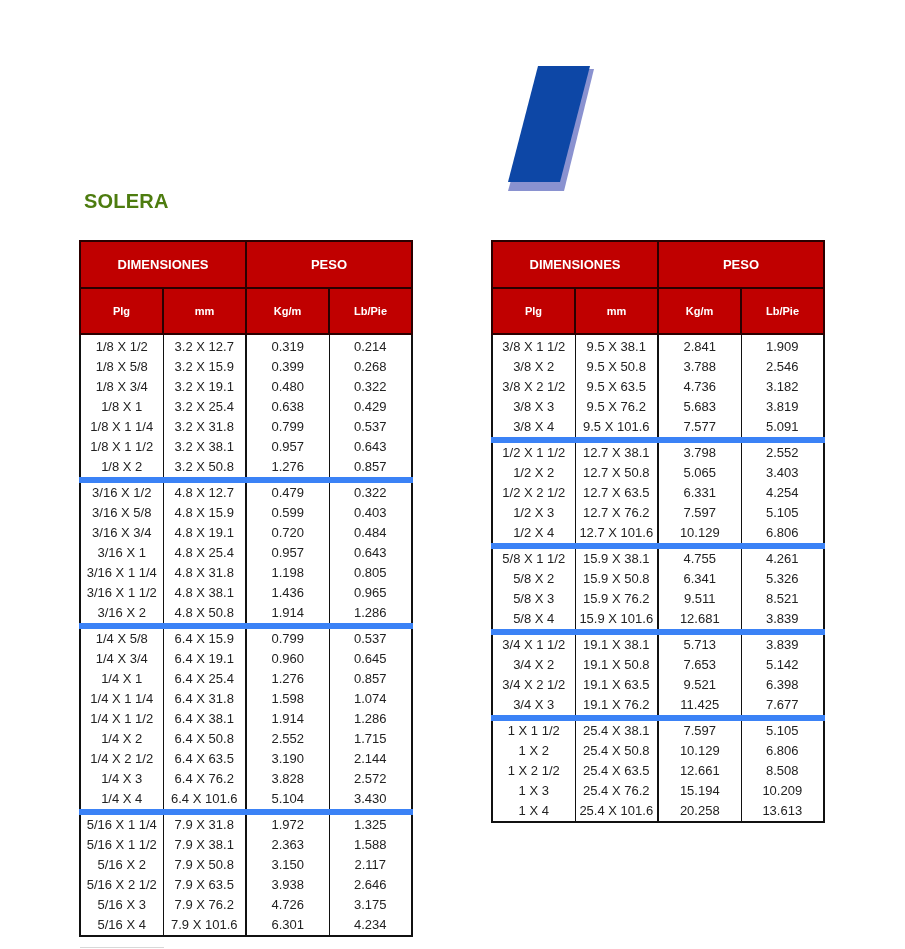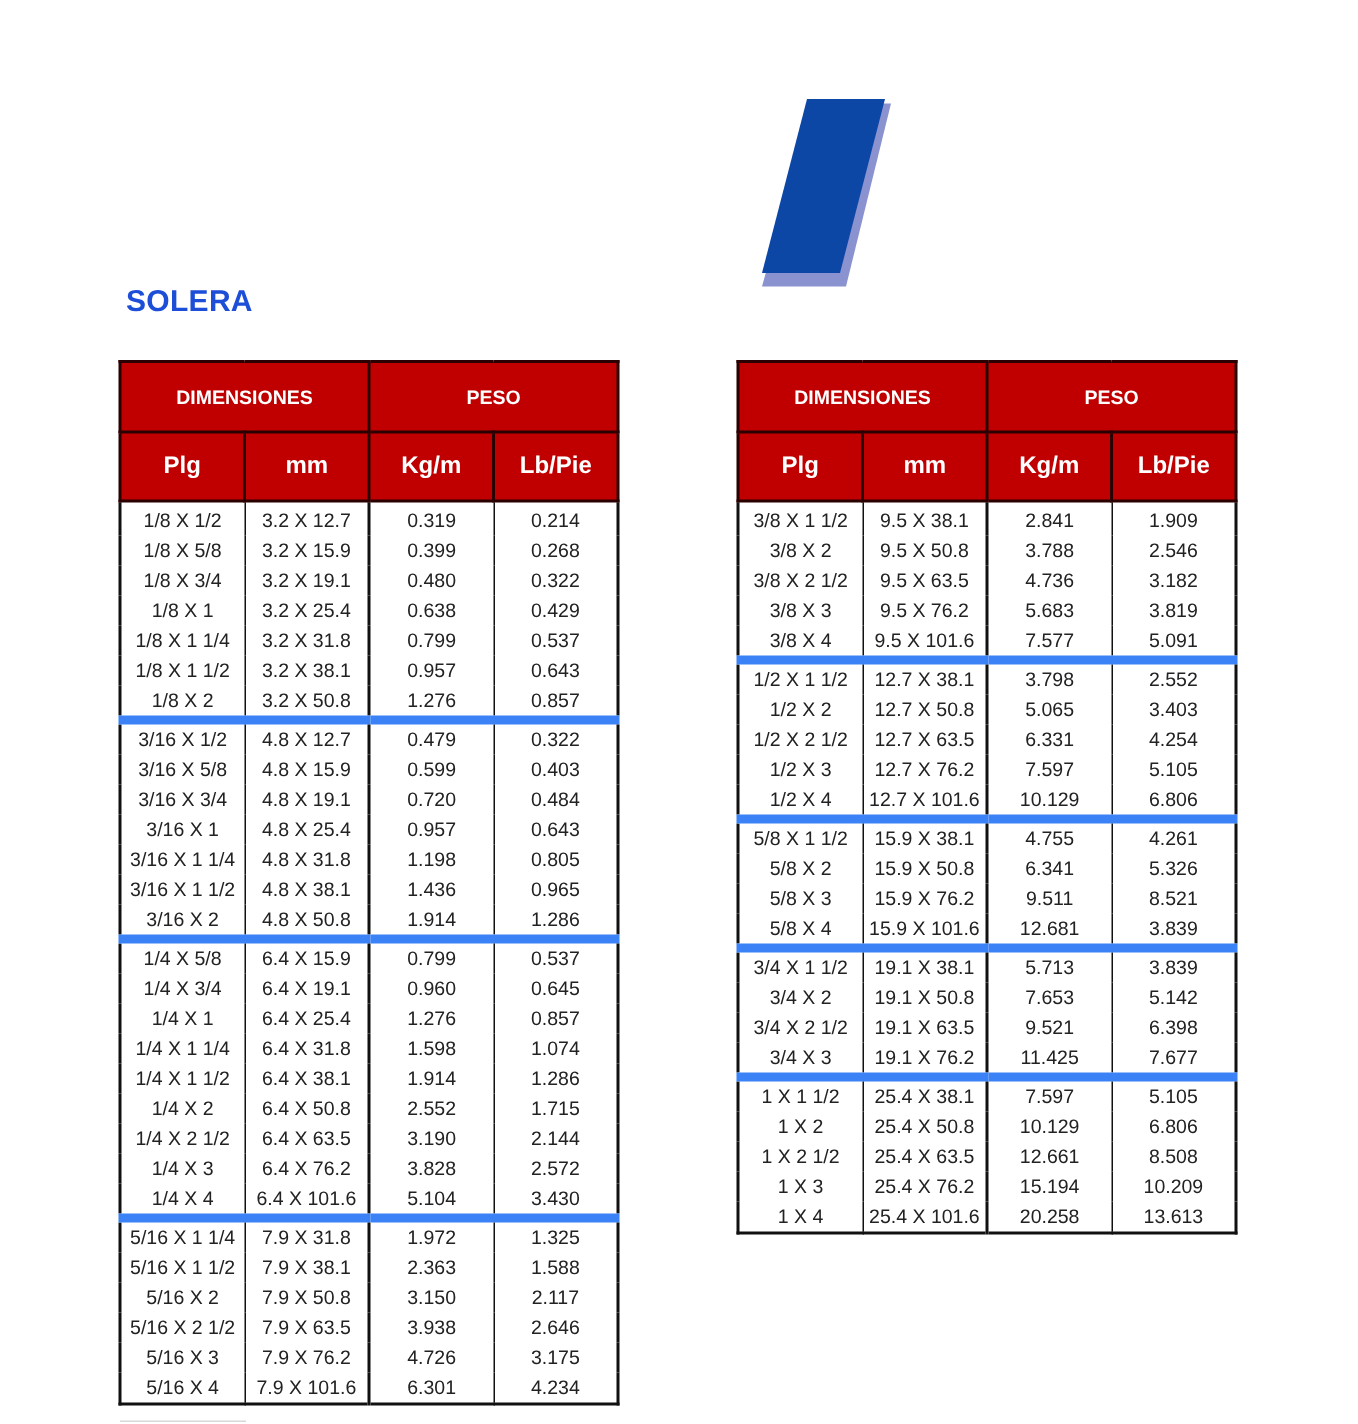"SOLERA" .title { color: #1d4ed8 -> #4d7c0f }
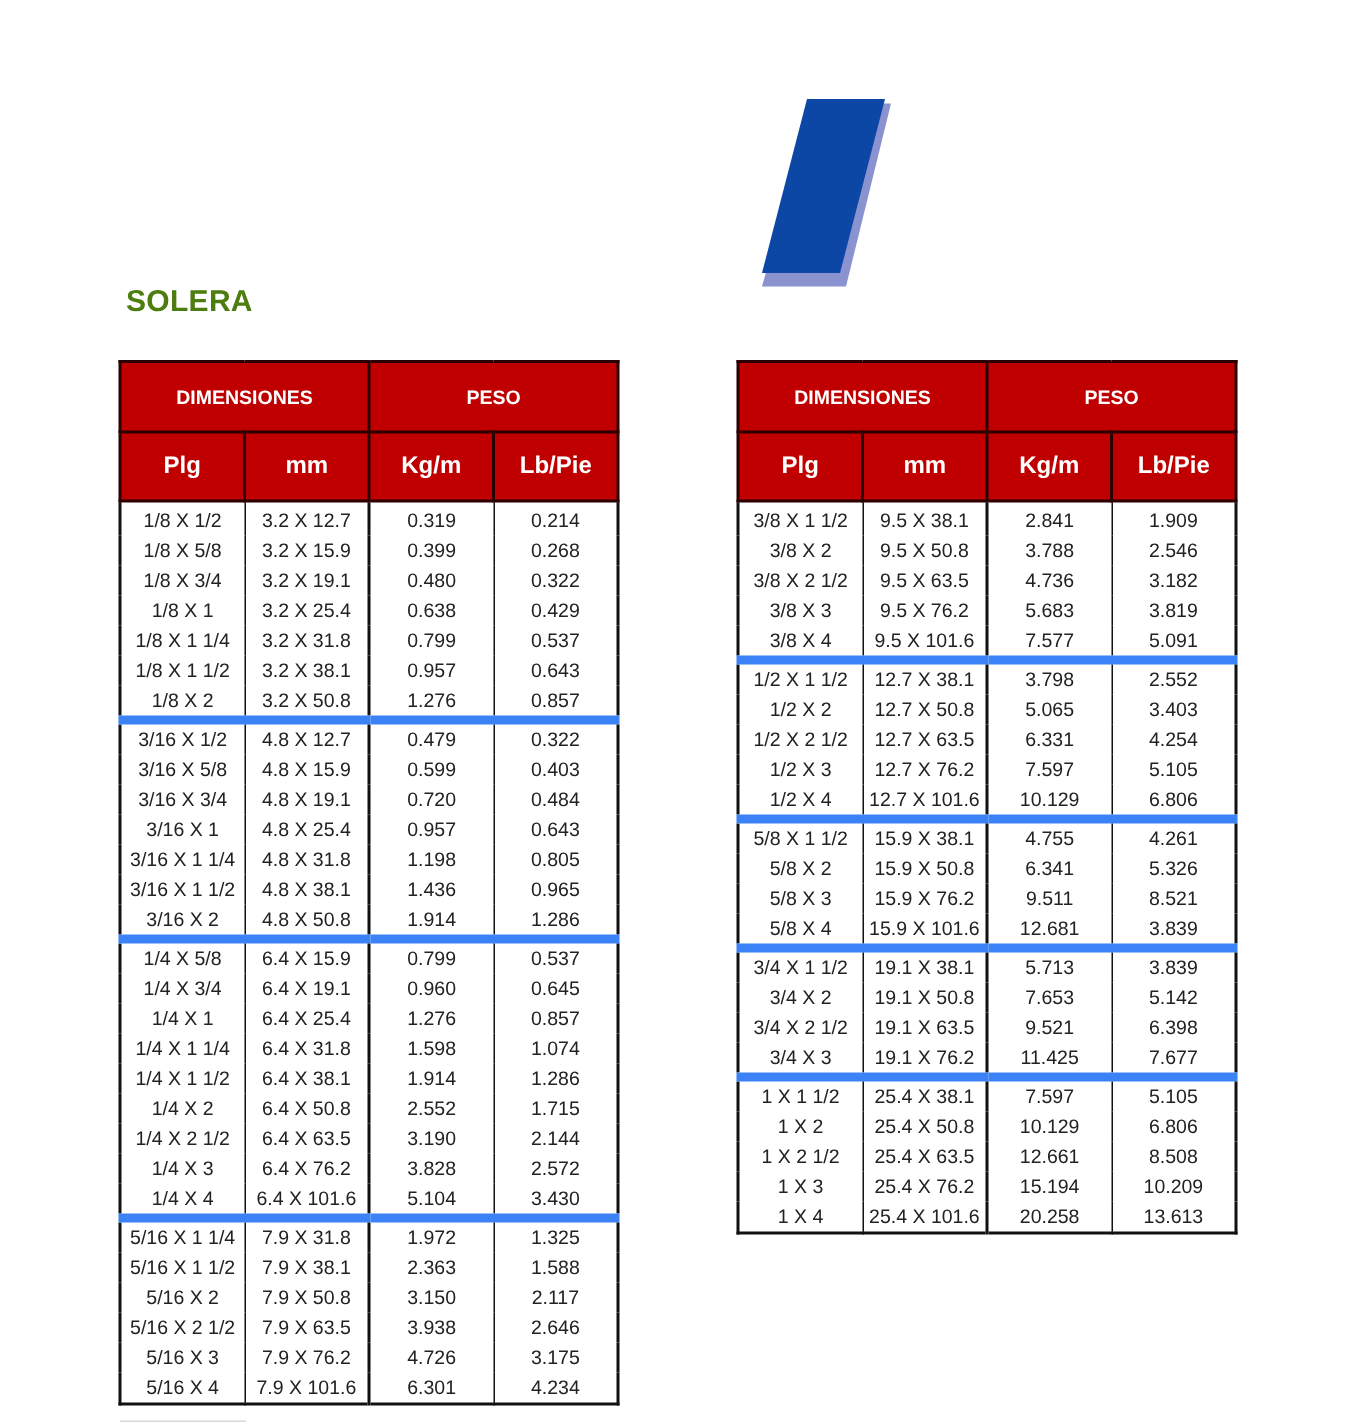"Plg" table.sol th.h2 { font-size: 16px -> 11px }
